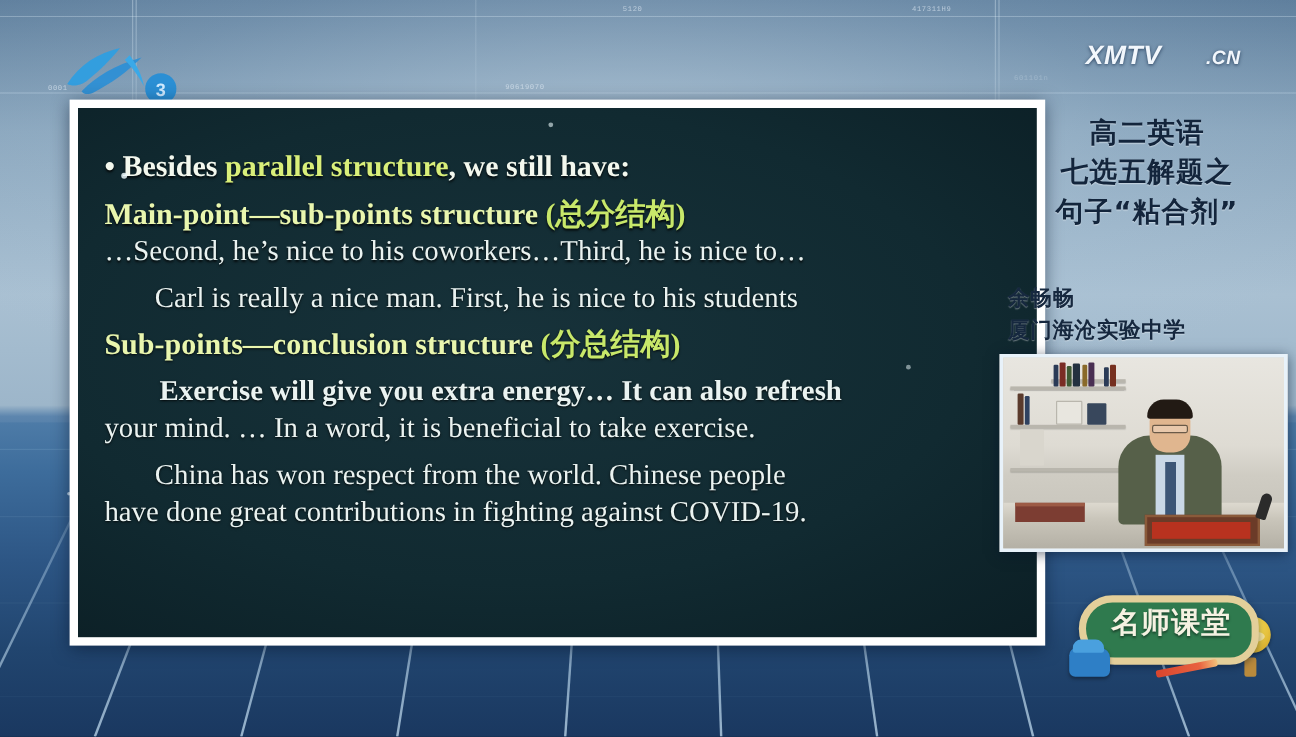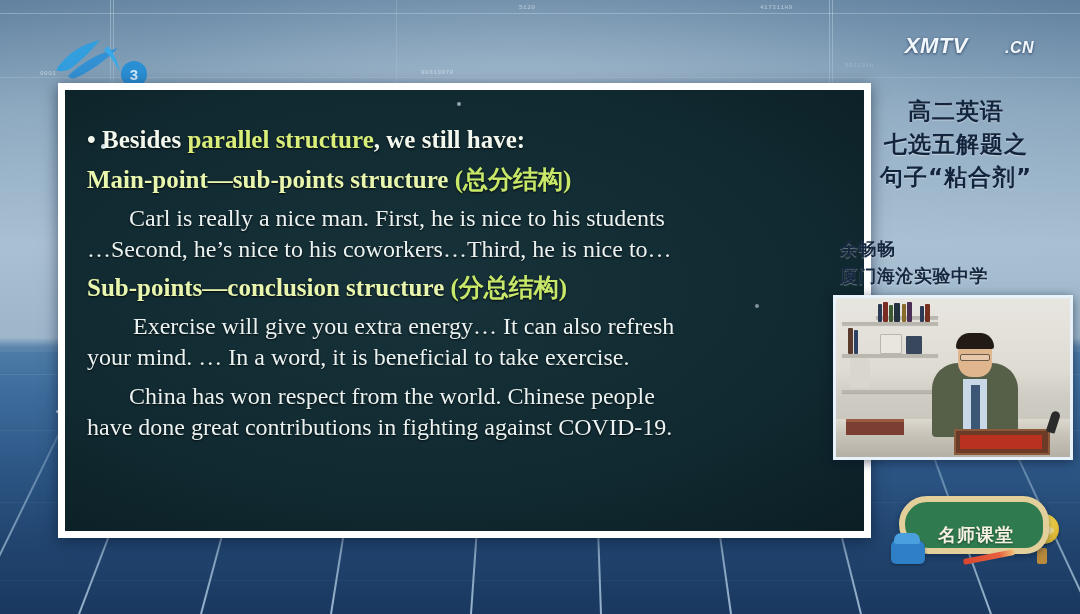"Carl is really a nice" div.ln { order: before "…Second, he’s nice to his" -> after "…Second, he’s nice to his" }
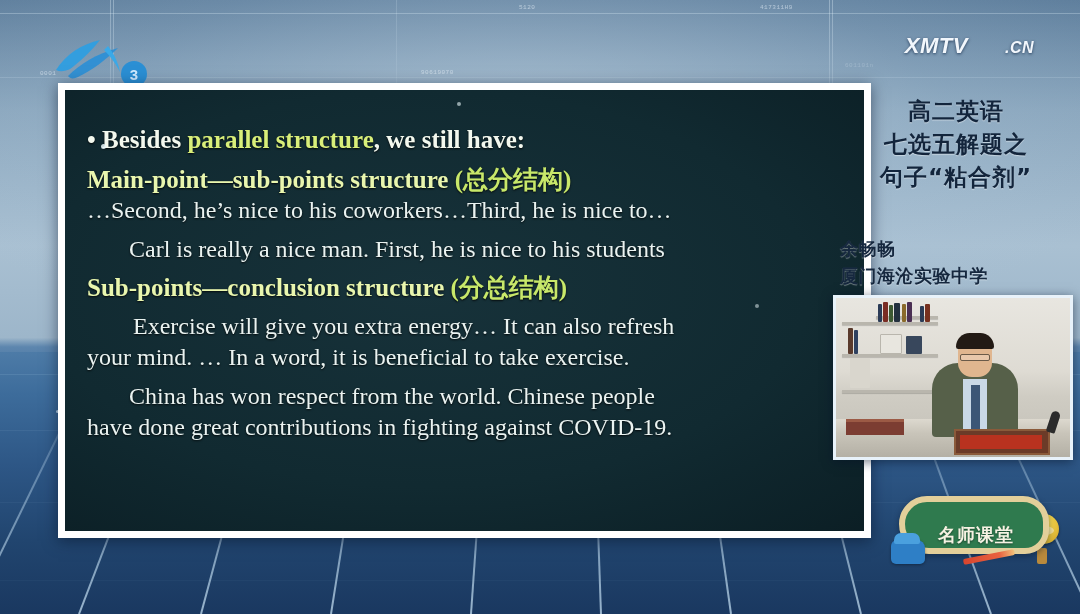"Exercise will give you extra" .indent2 { font-weight: none -> bold }
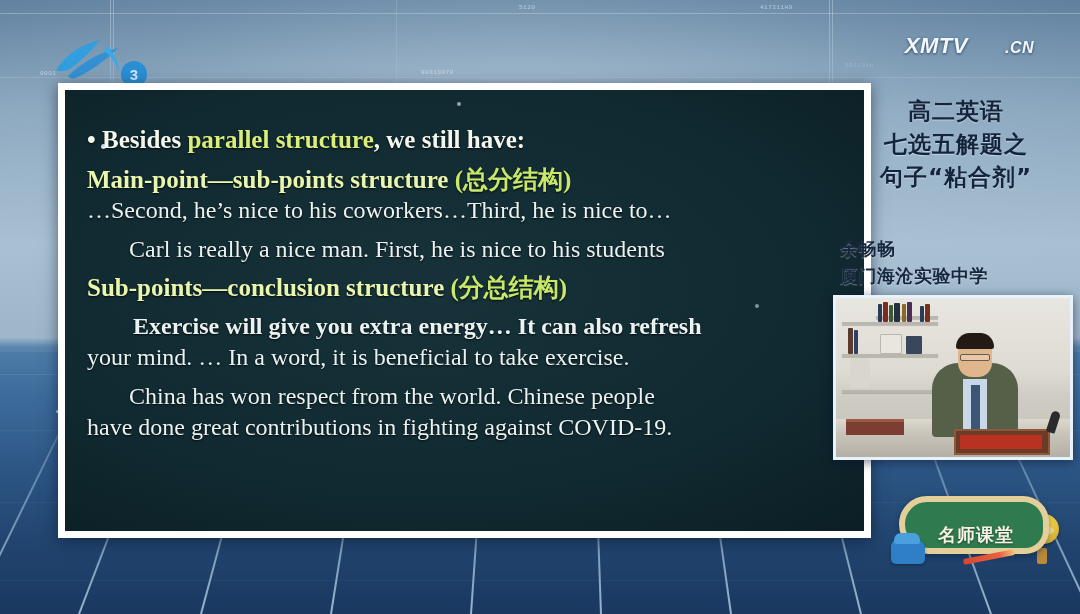"名师课堂" .badge-text { font-size: 18px -> 24px; top: 28px -> 12px }
